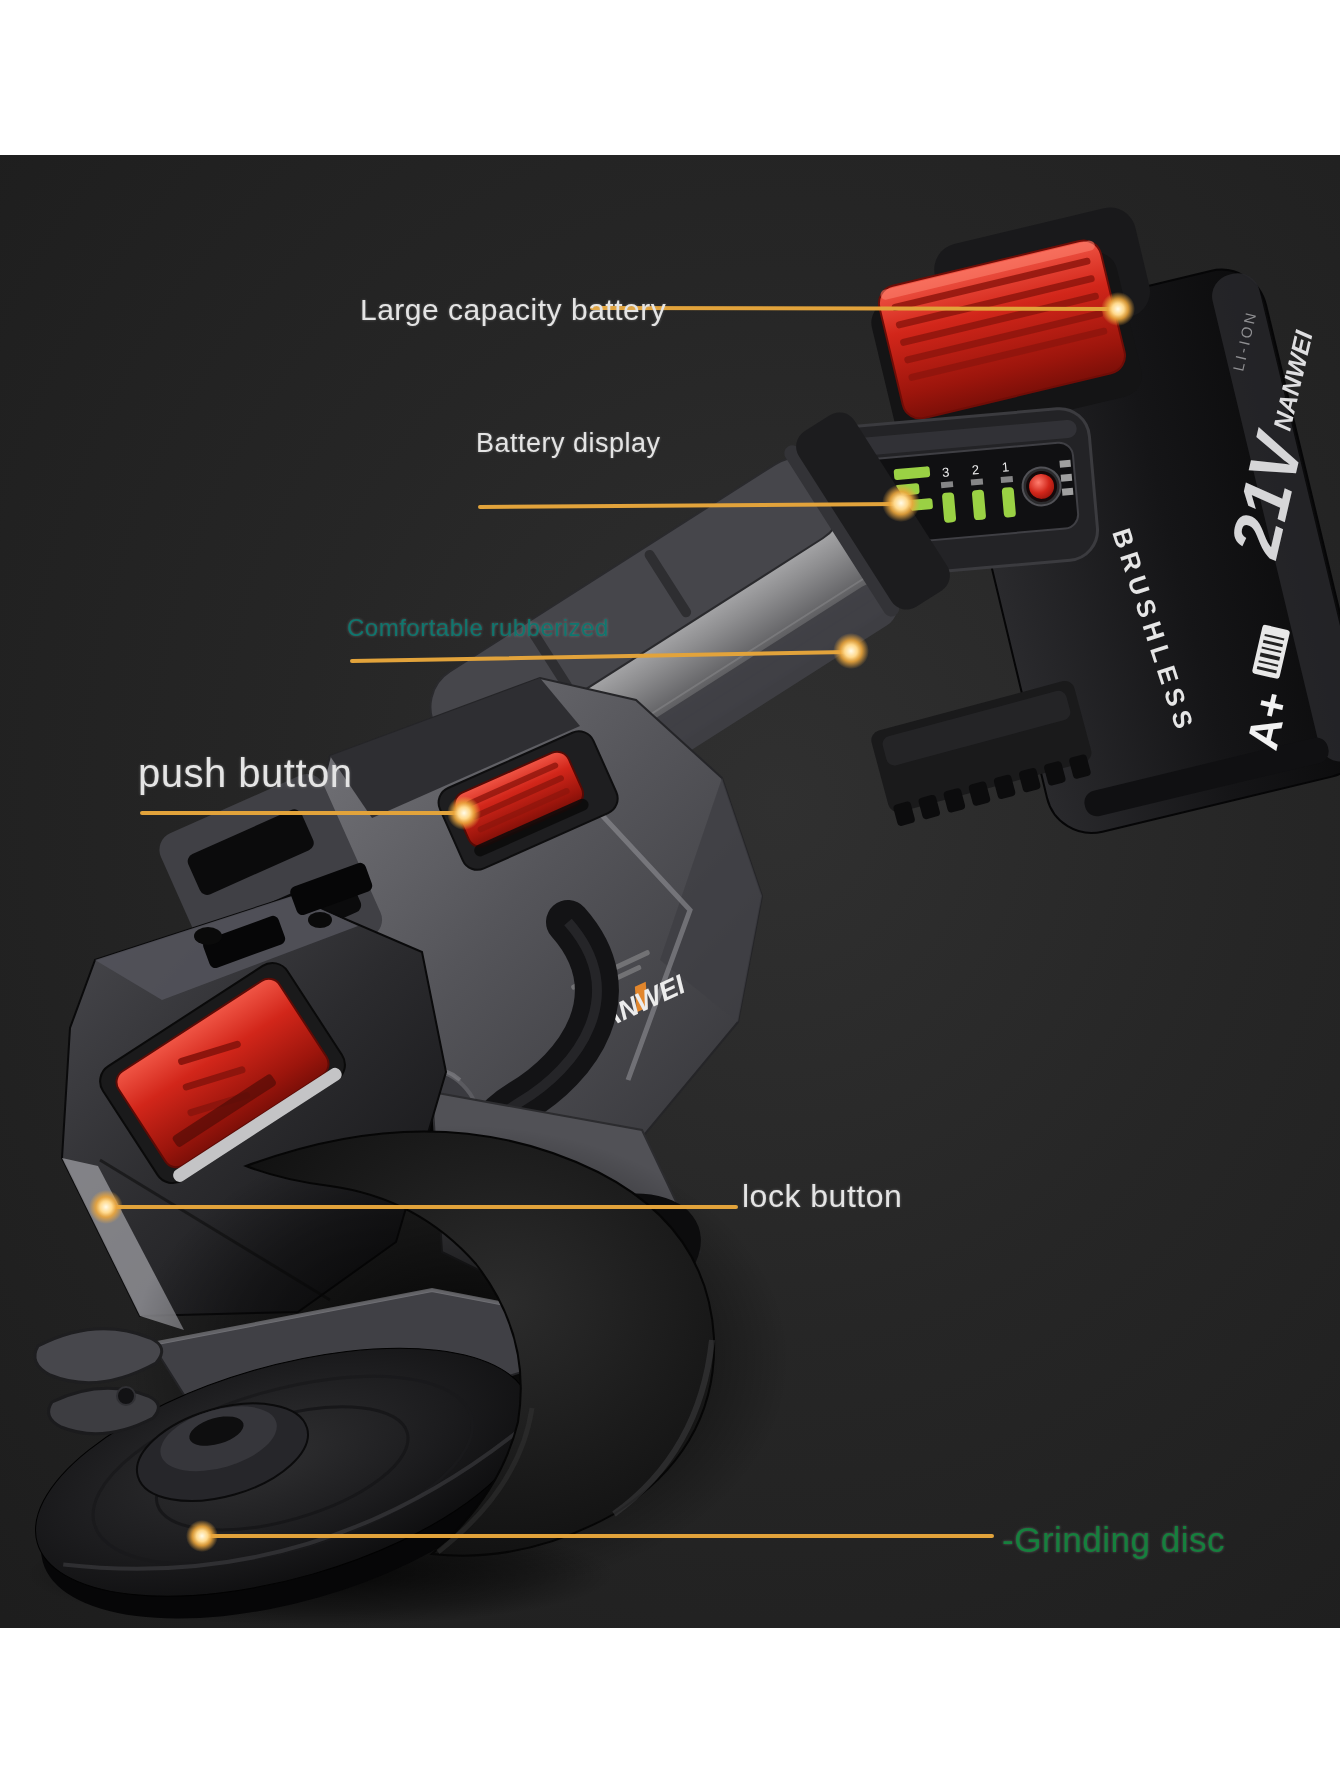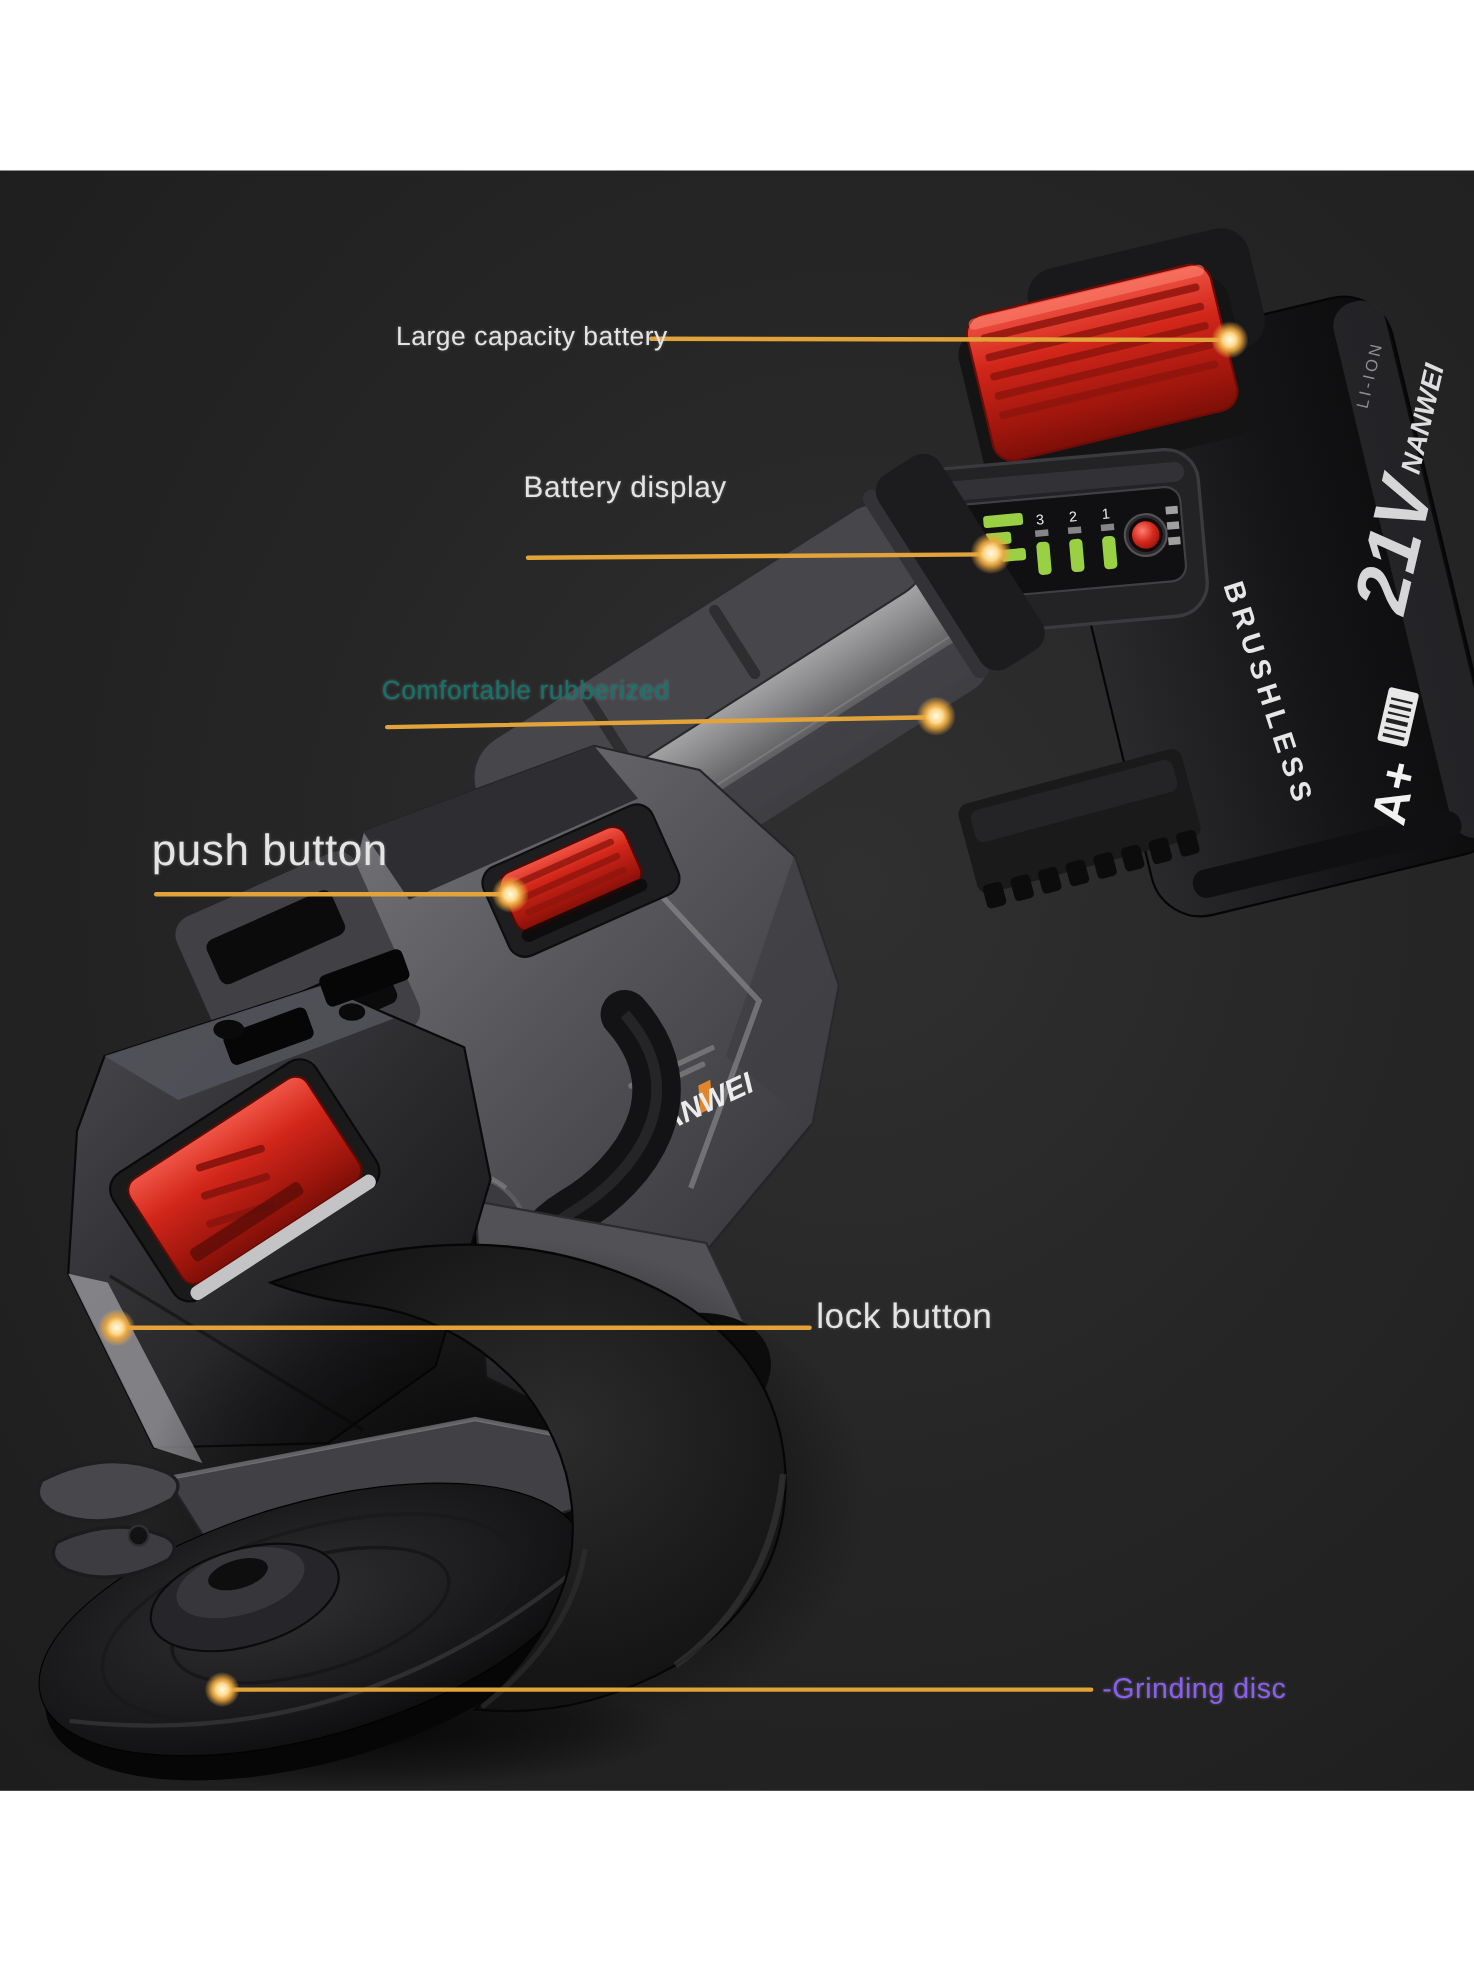"Large capacity battery" .lbl-large { font-size: 24px -> 30px }
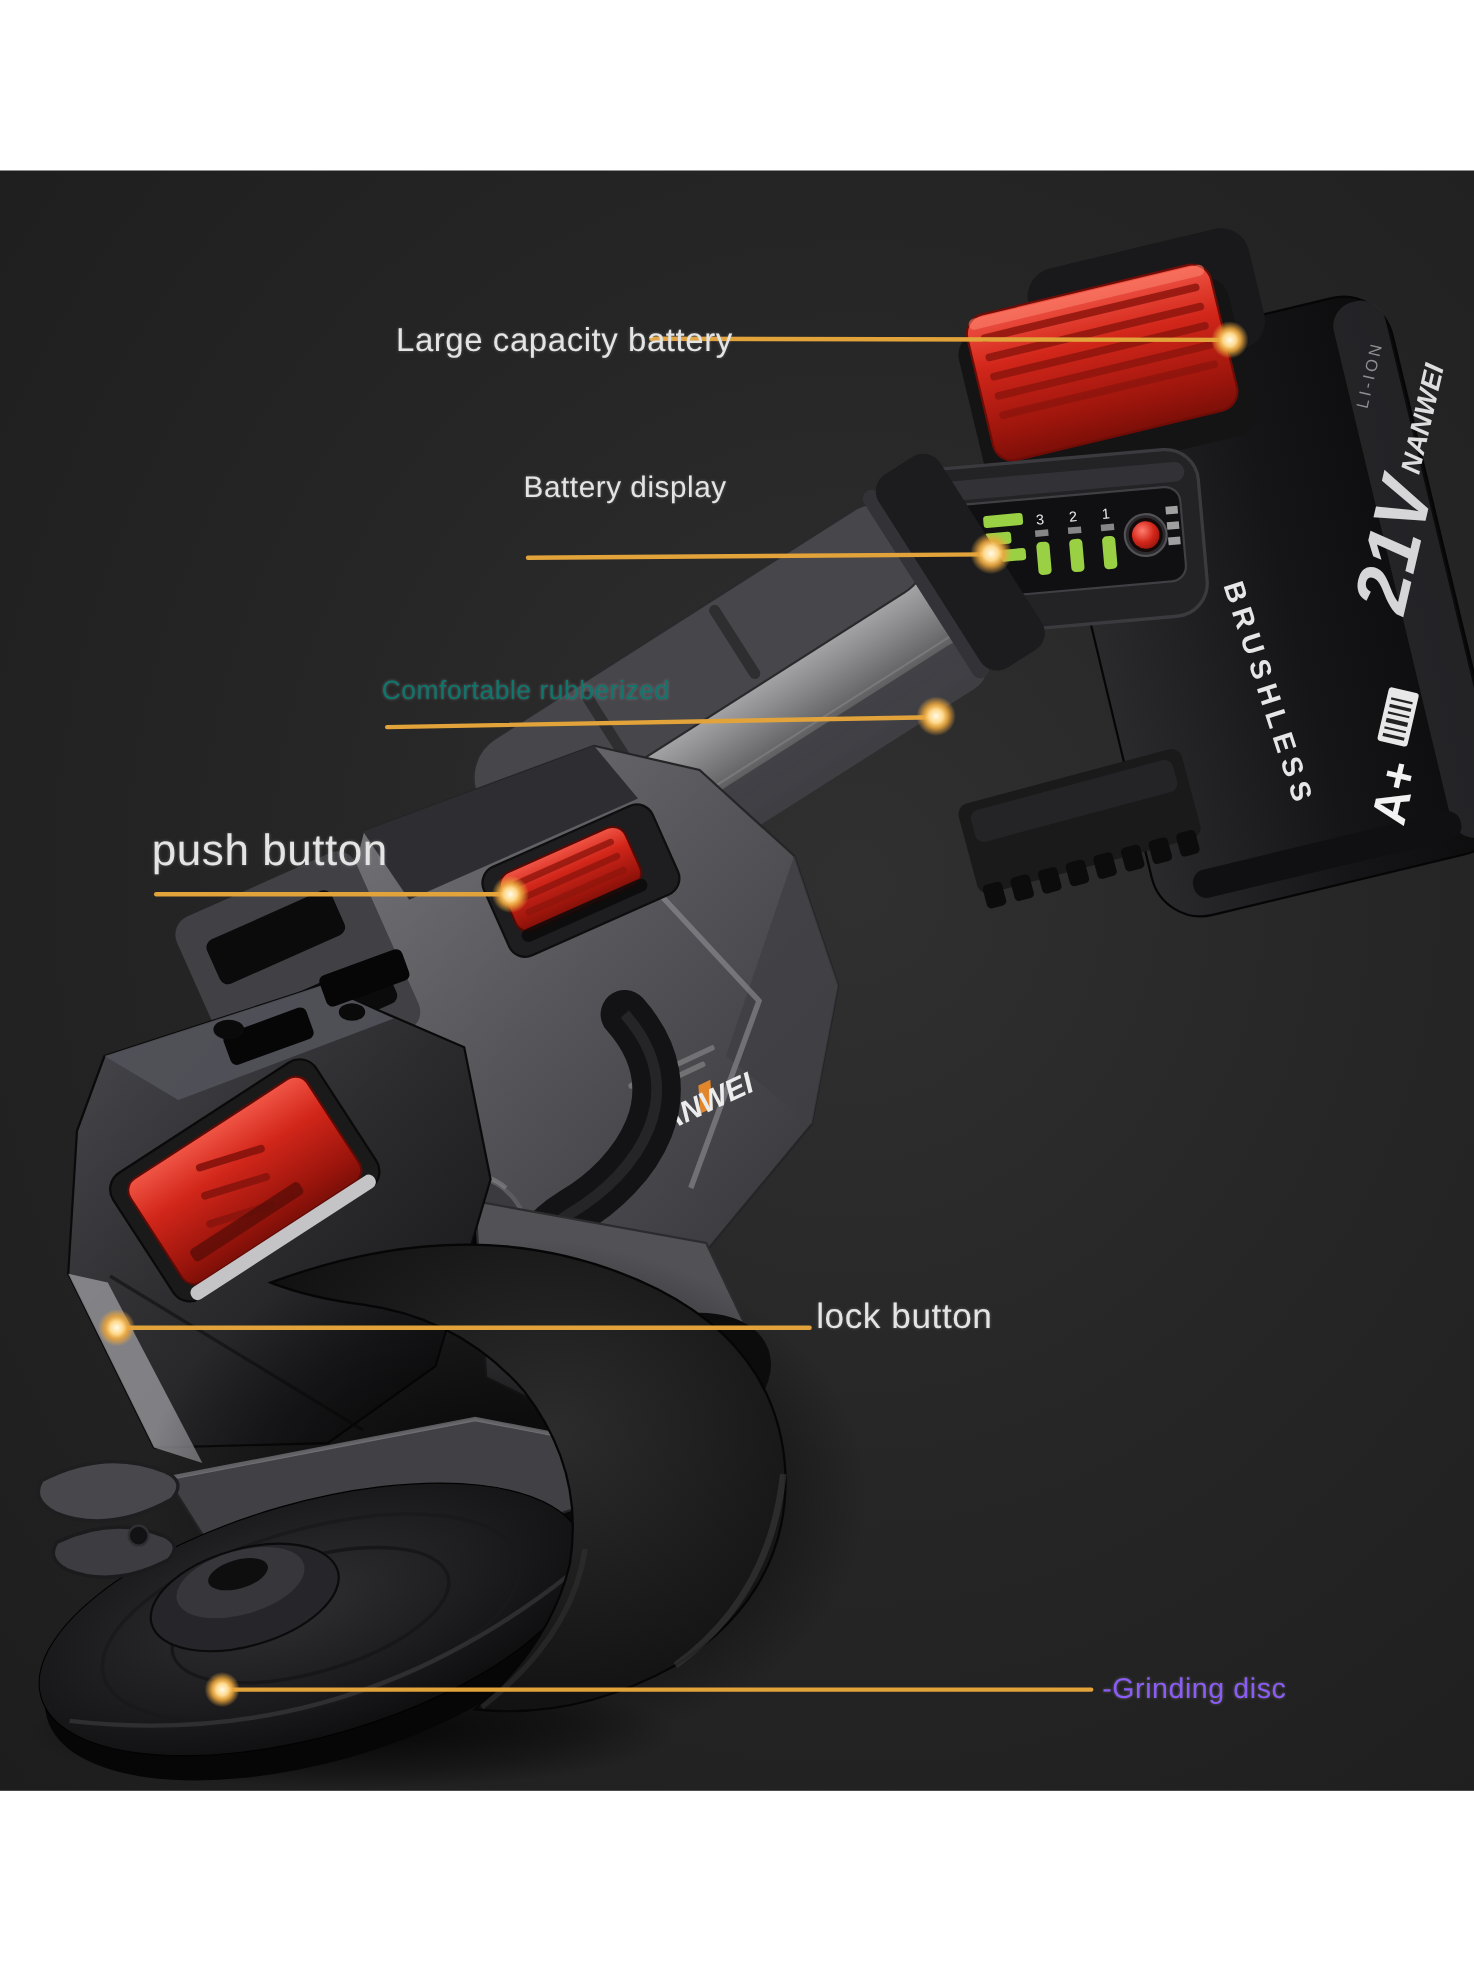"-Grinding disc" .lbl-disc { color: #8b5cf6 -> #15803d; font-size: 26px -> 35px }
